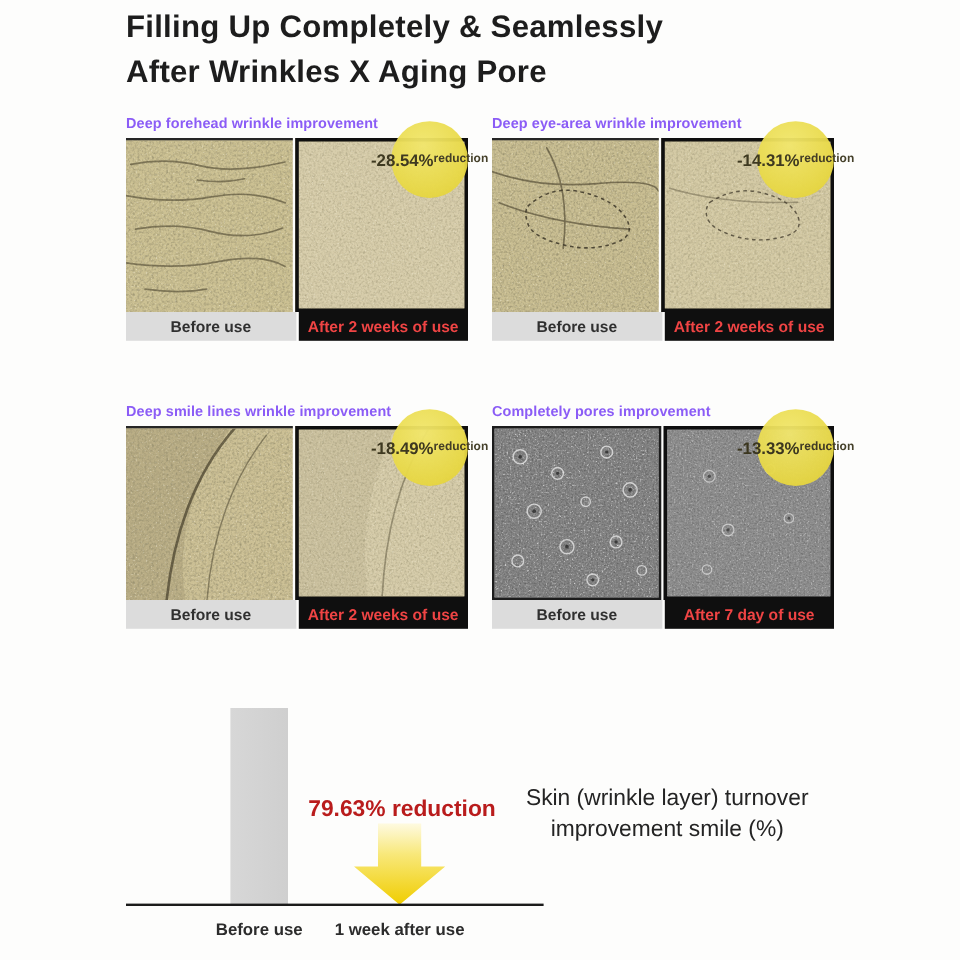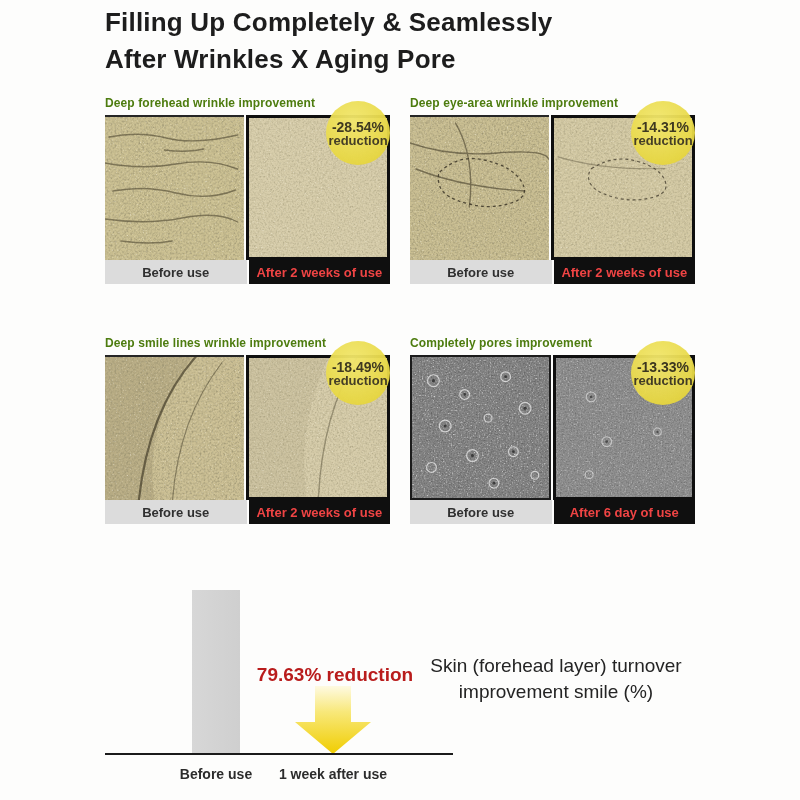"Deep forehead wrinkle improvement" .panel-heading { color: #4d7c0f -> #8b5cf6 }
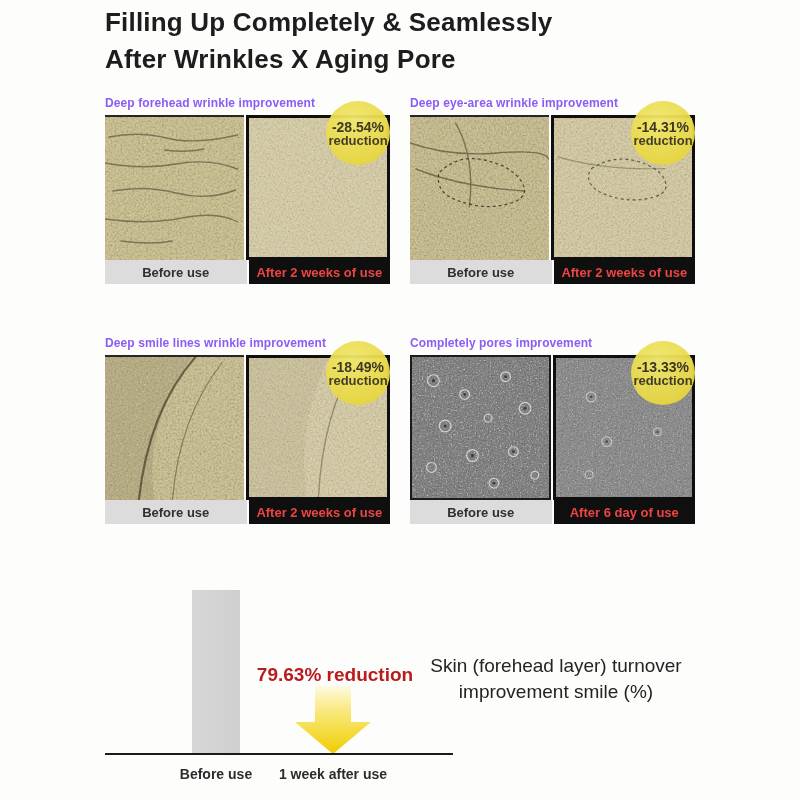"-28.54%" .badge { flex-direction: column -> row }
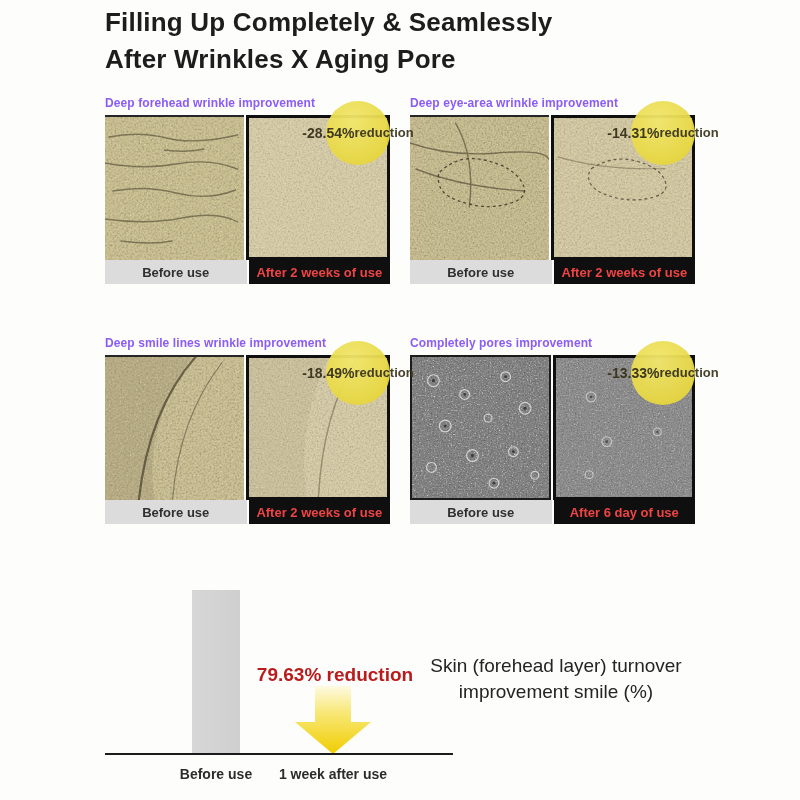"reduction" .badge-sub { font-size: 13px -> 10px }
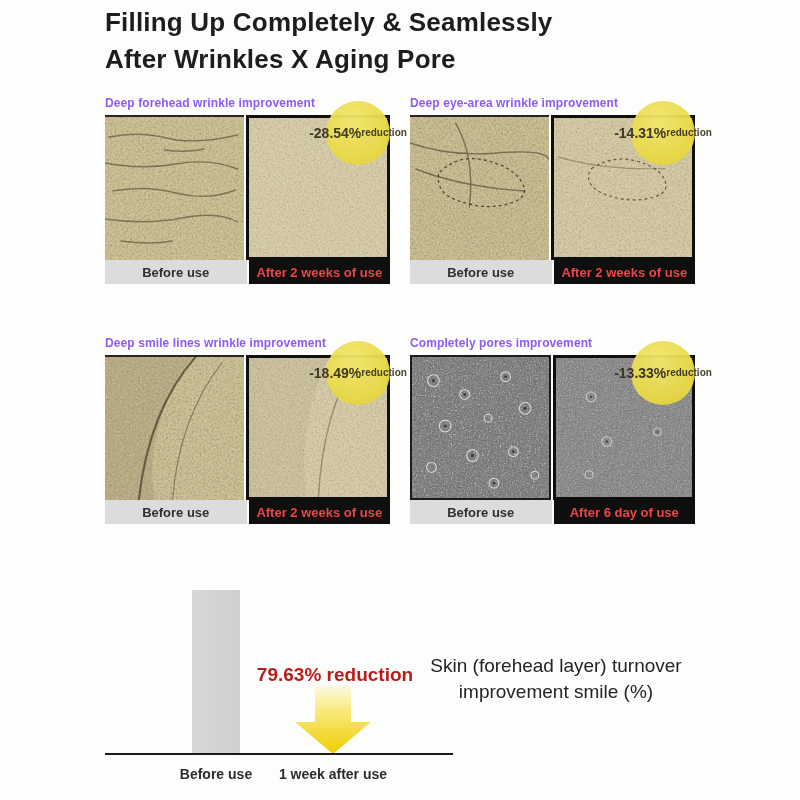"After 6 day of use" div.label-after { text: 6 -> 7 }
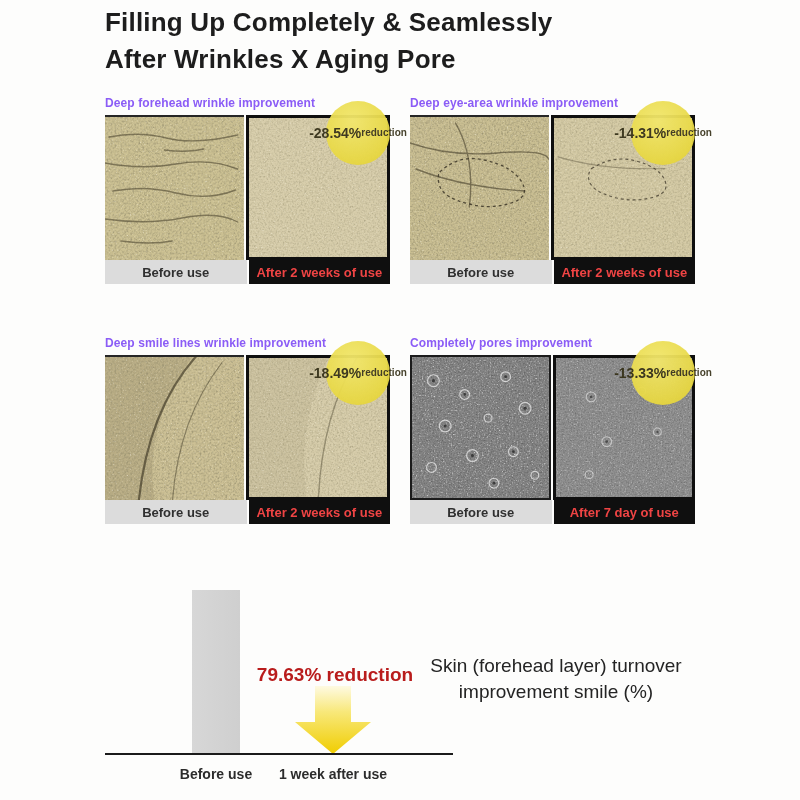"Skin (forehead layer) turnover" div { text: forehead -> wrinkle }
